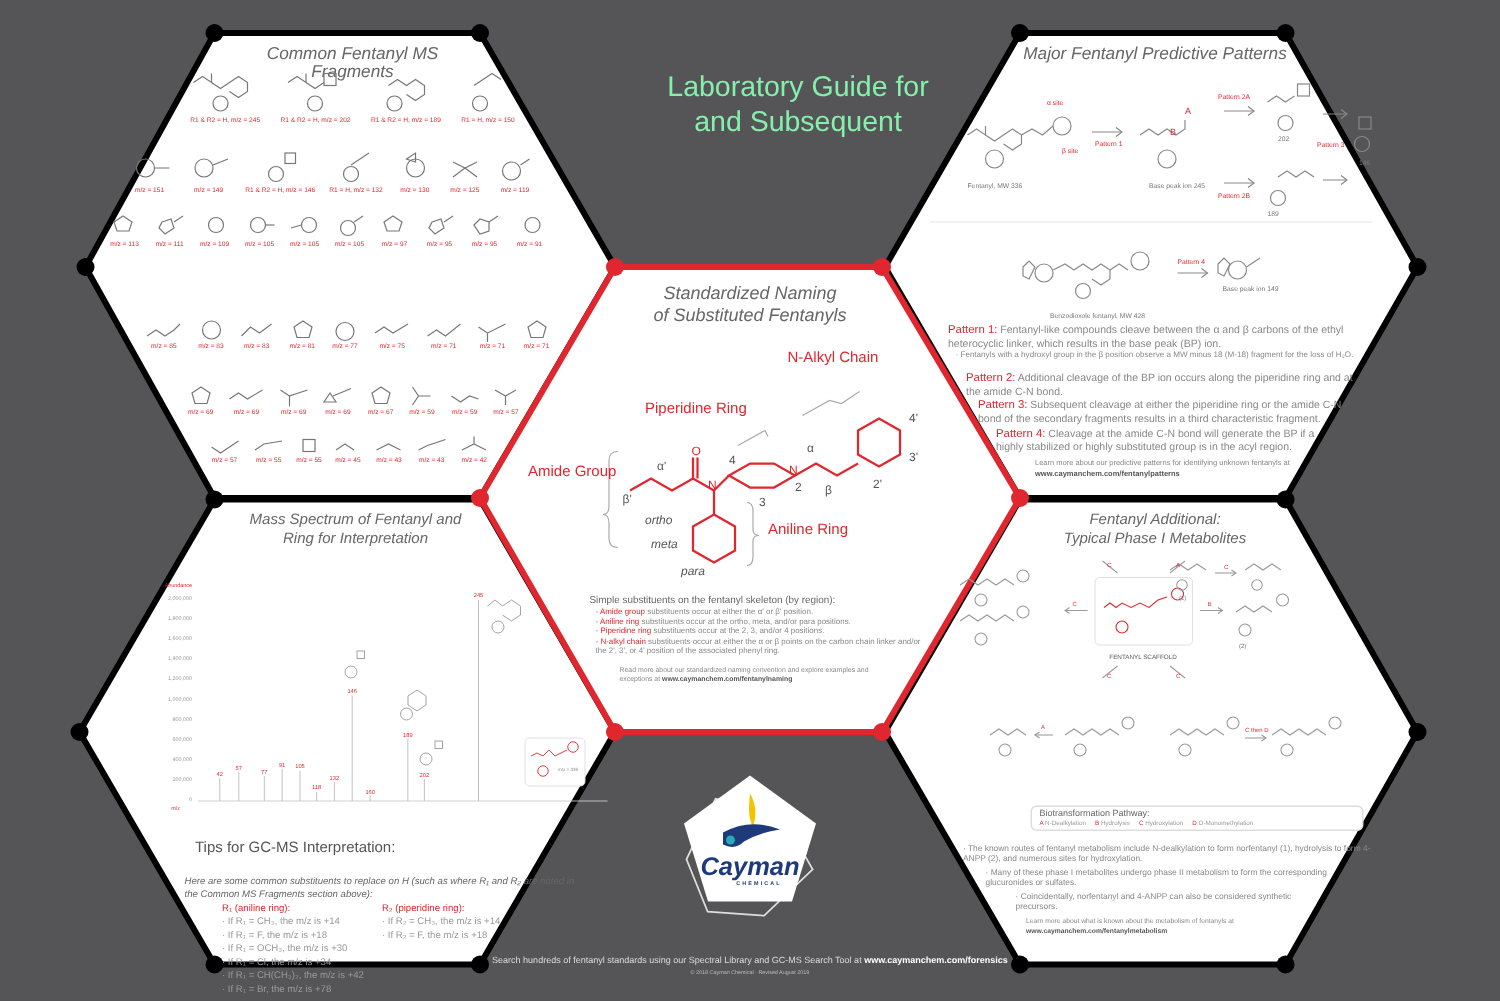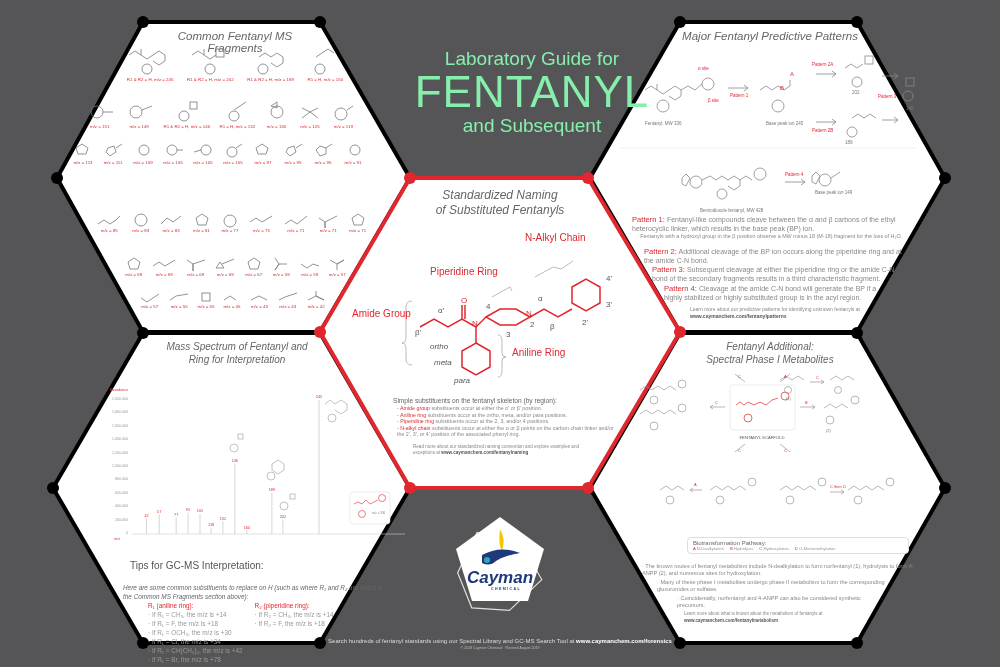"FENTANYL" div.l2 { html: <div>FENTANYL</div> -> none }
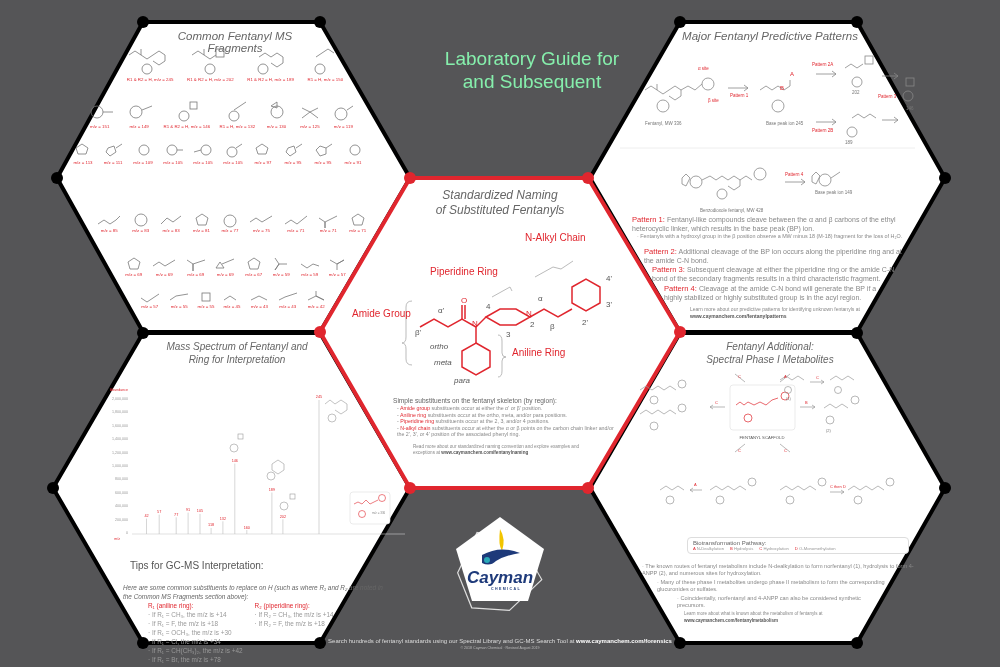"Spectral Phase I Metabolites" div { text: Spectral -> Typical }
